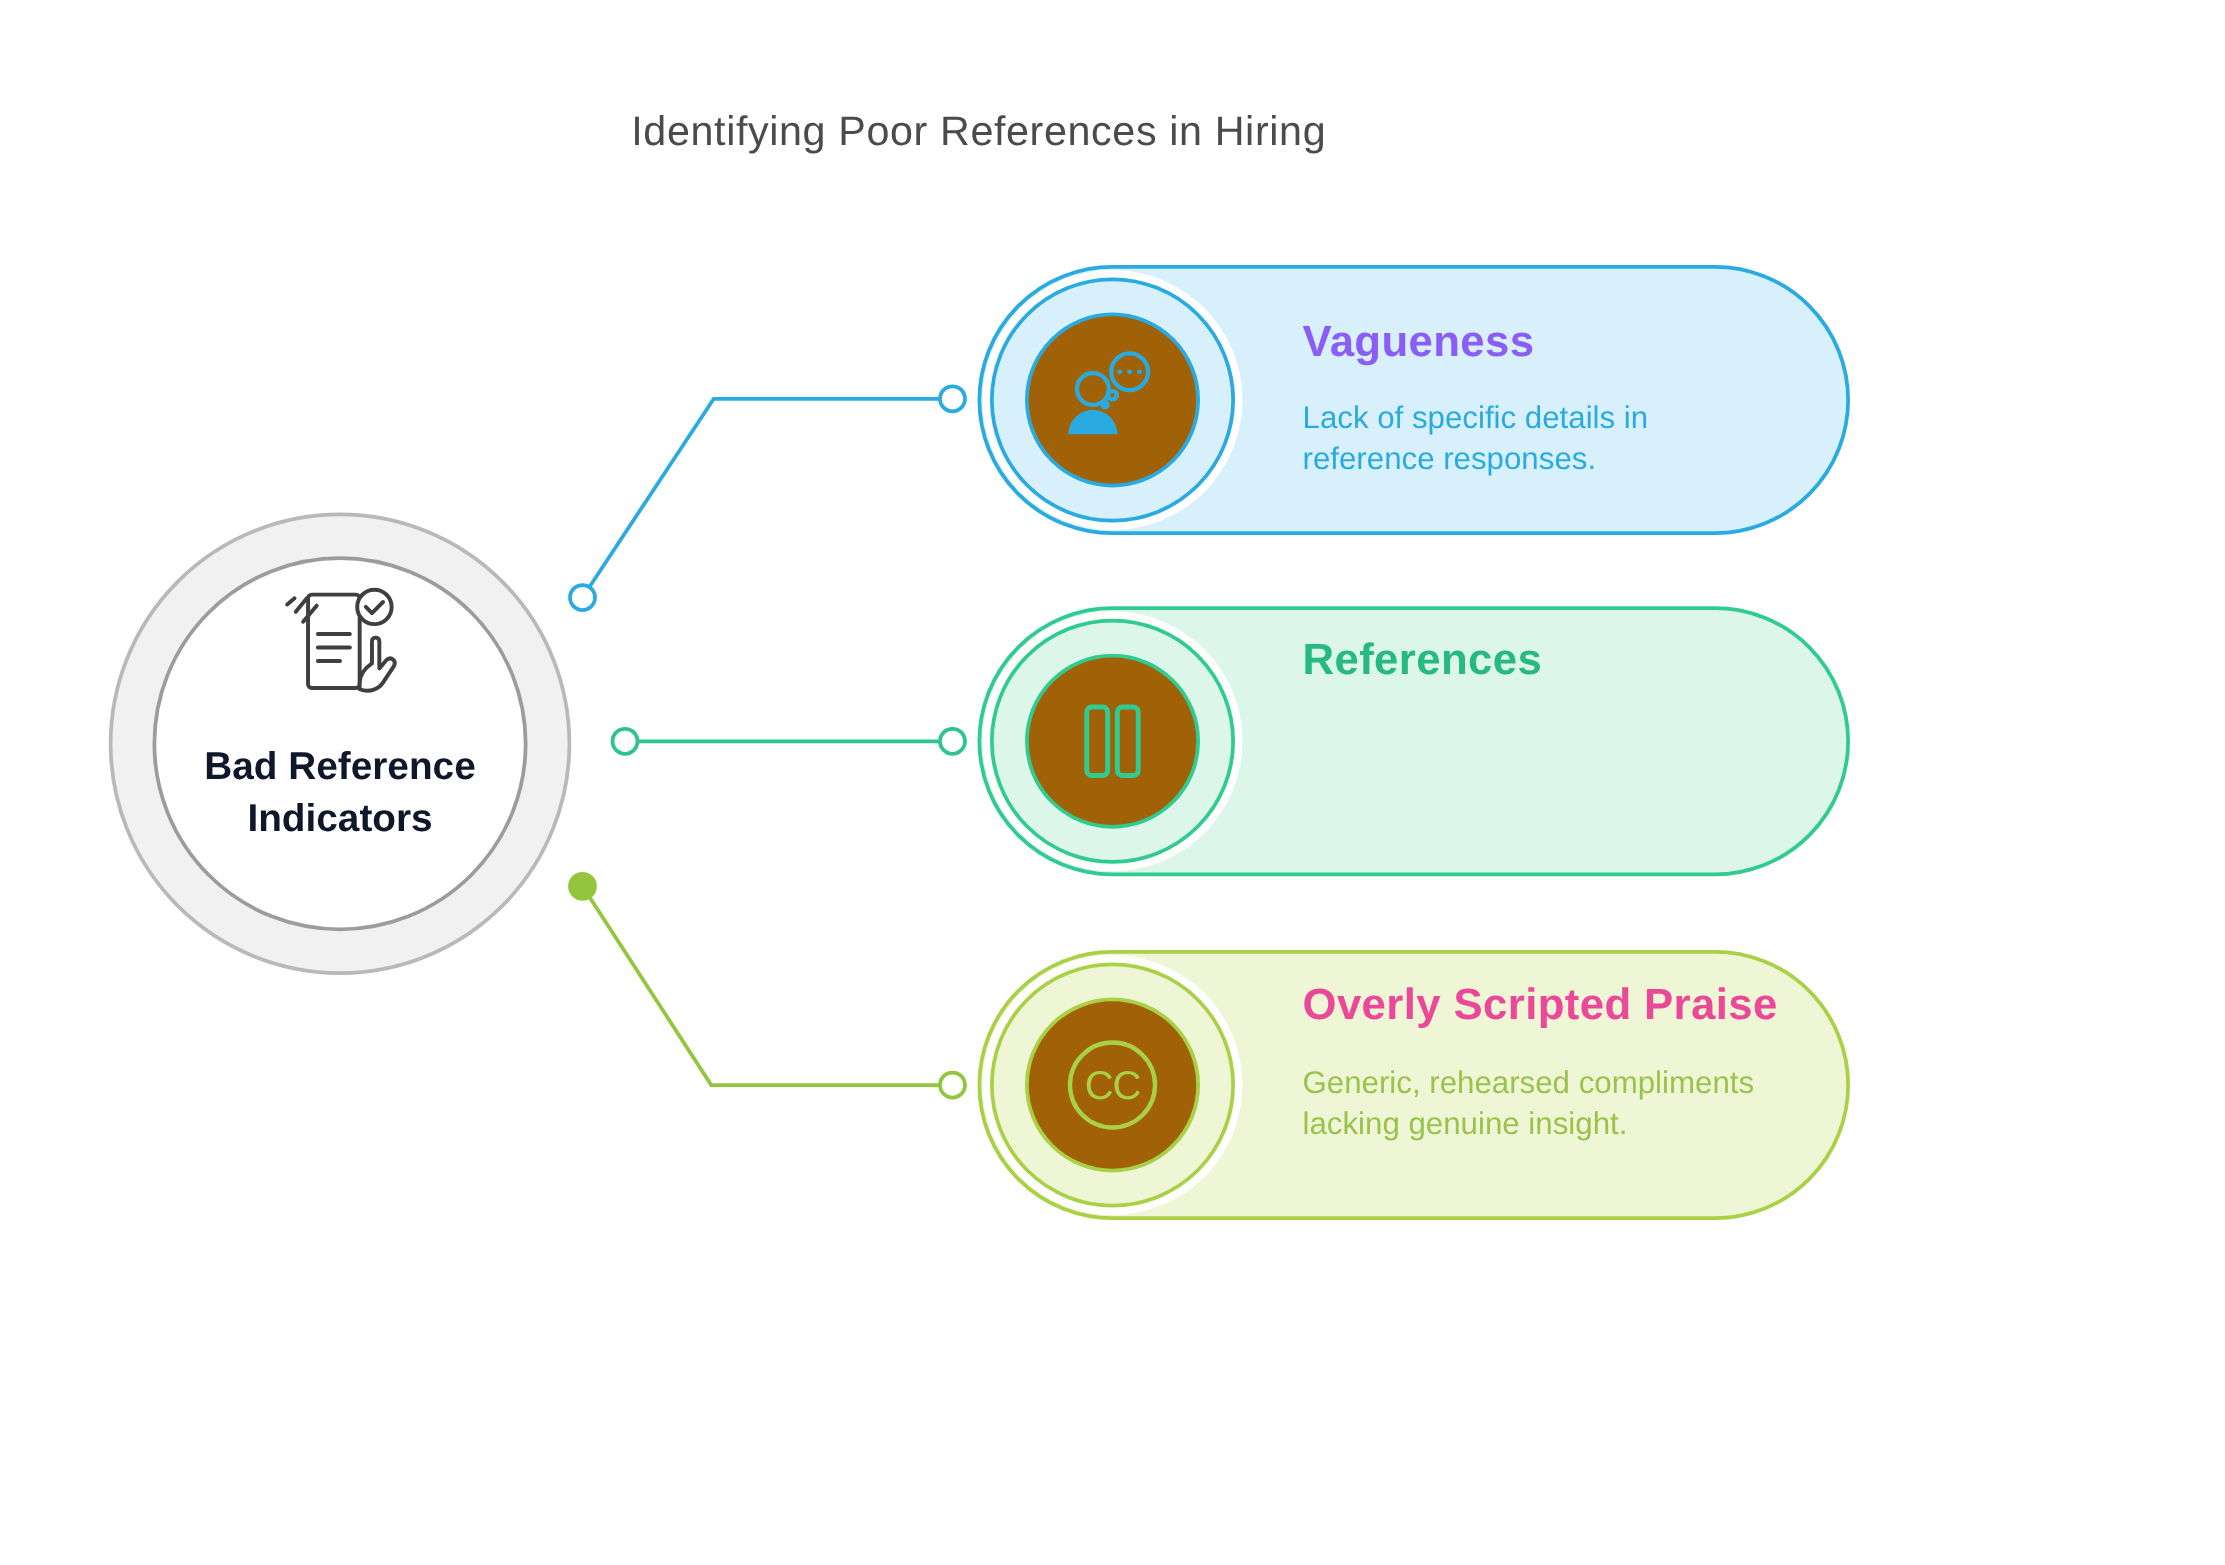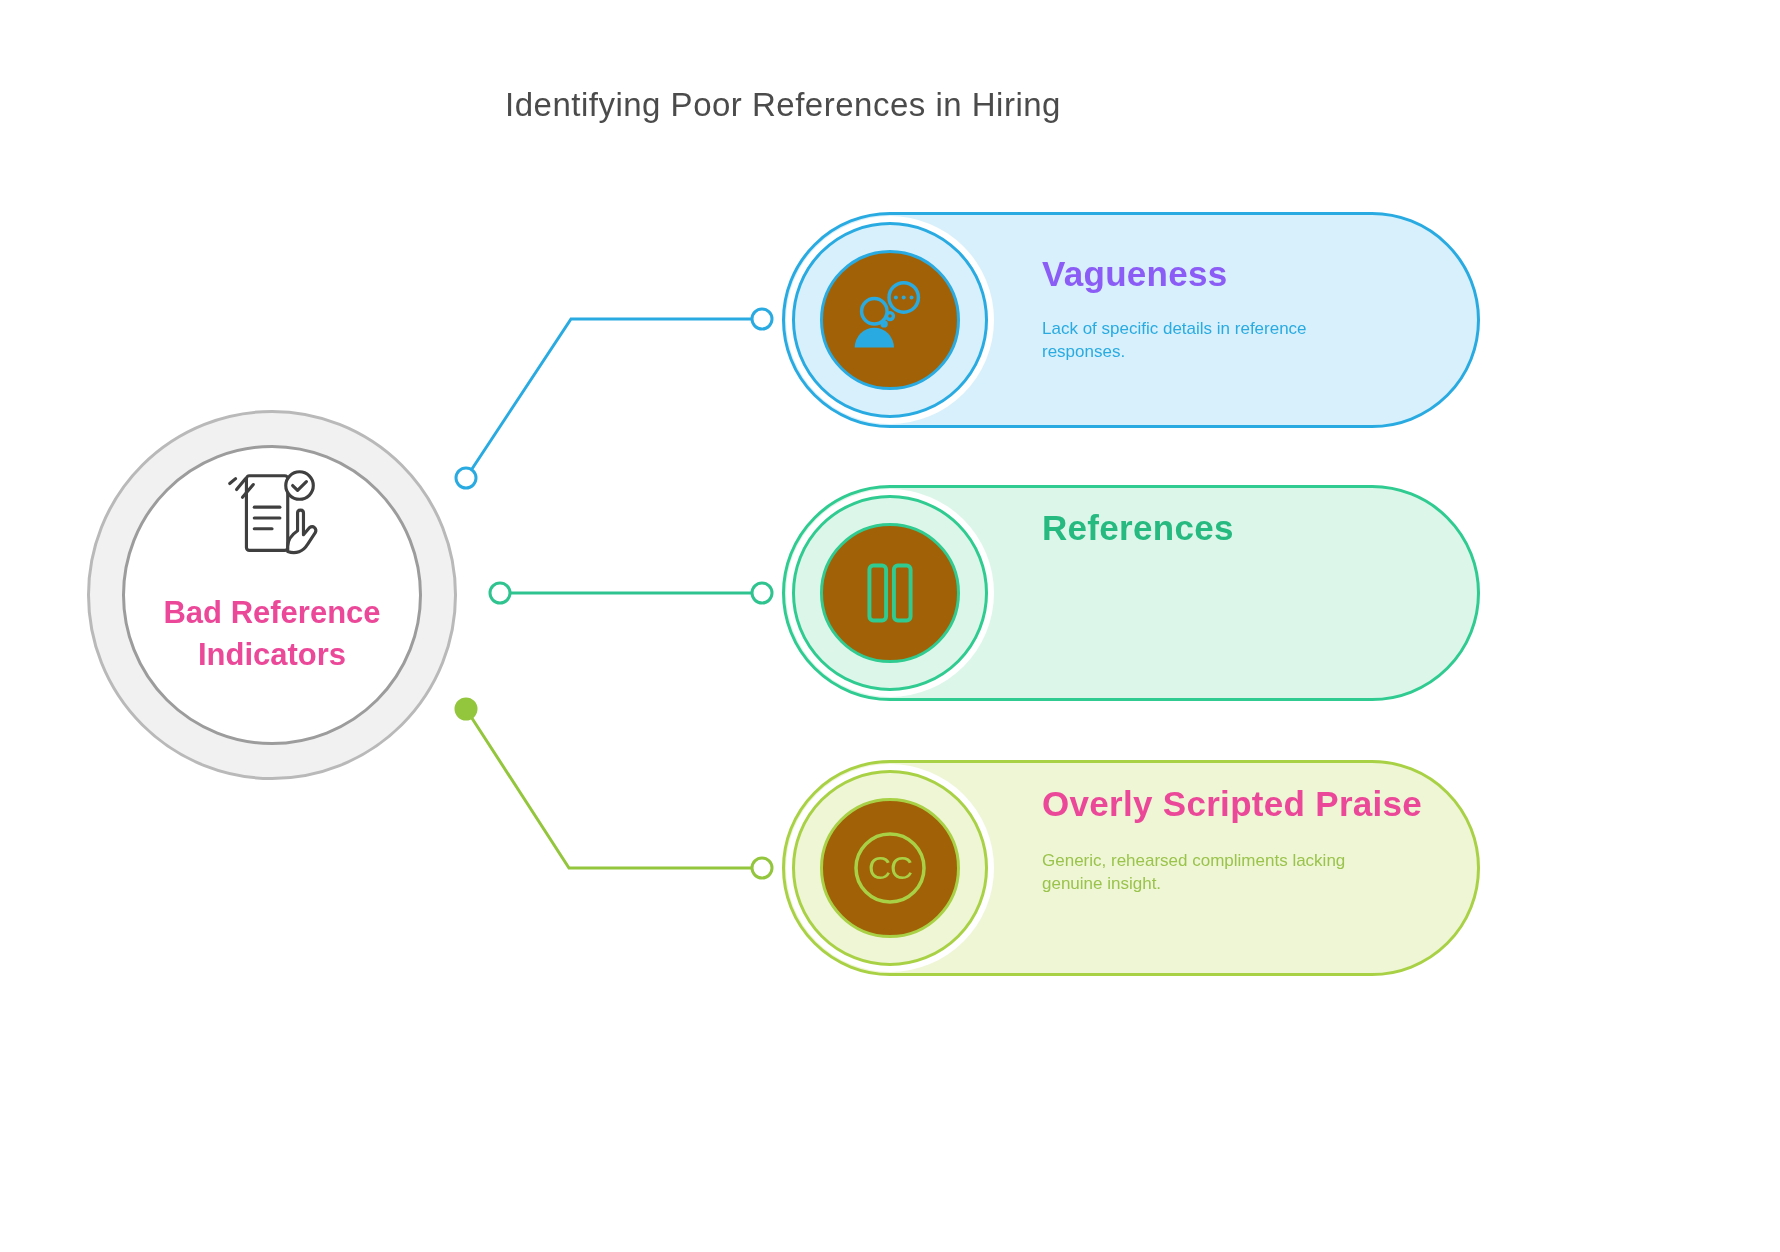"Lack of specific details in" .card-desc { font-size: 17px -> 25px }
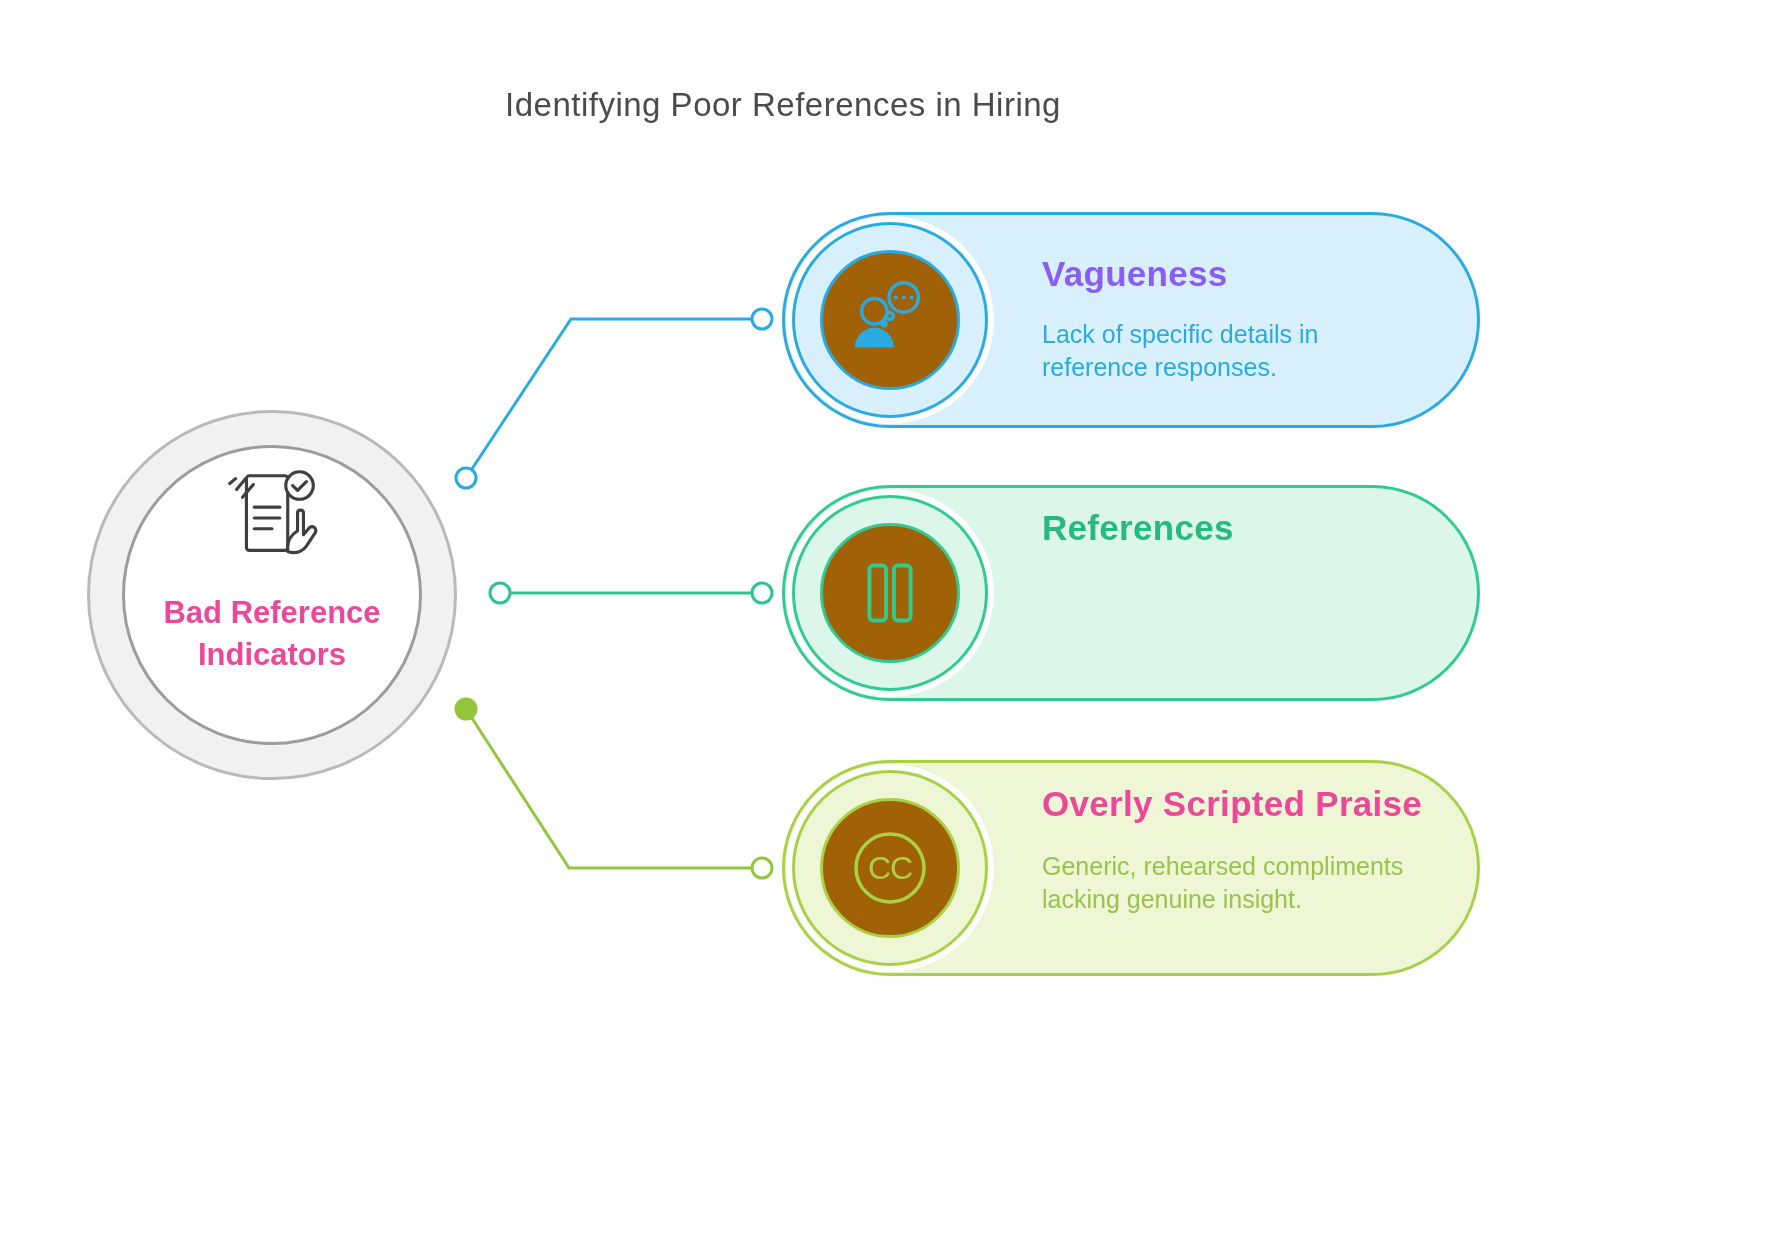"Bad Reference Indicators" .center-label { color: #ec4899 -> #0f172a }
